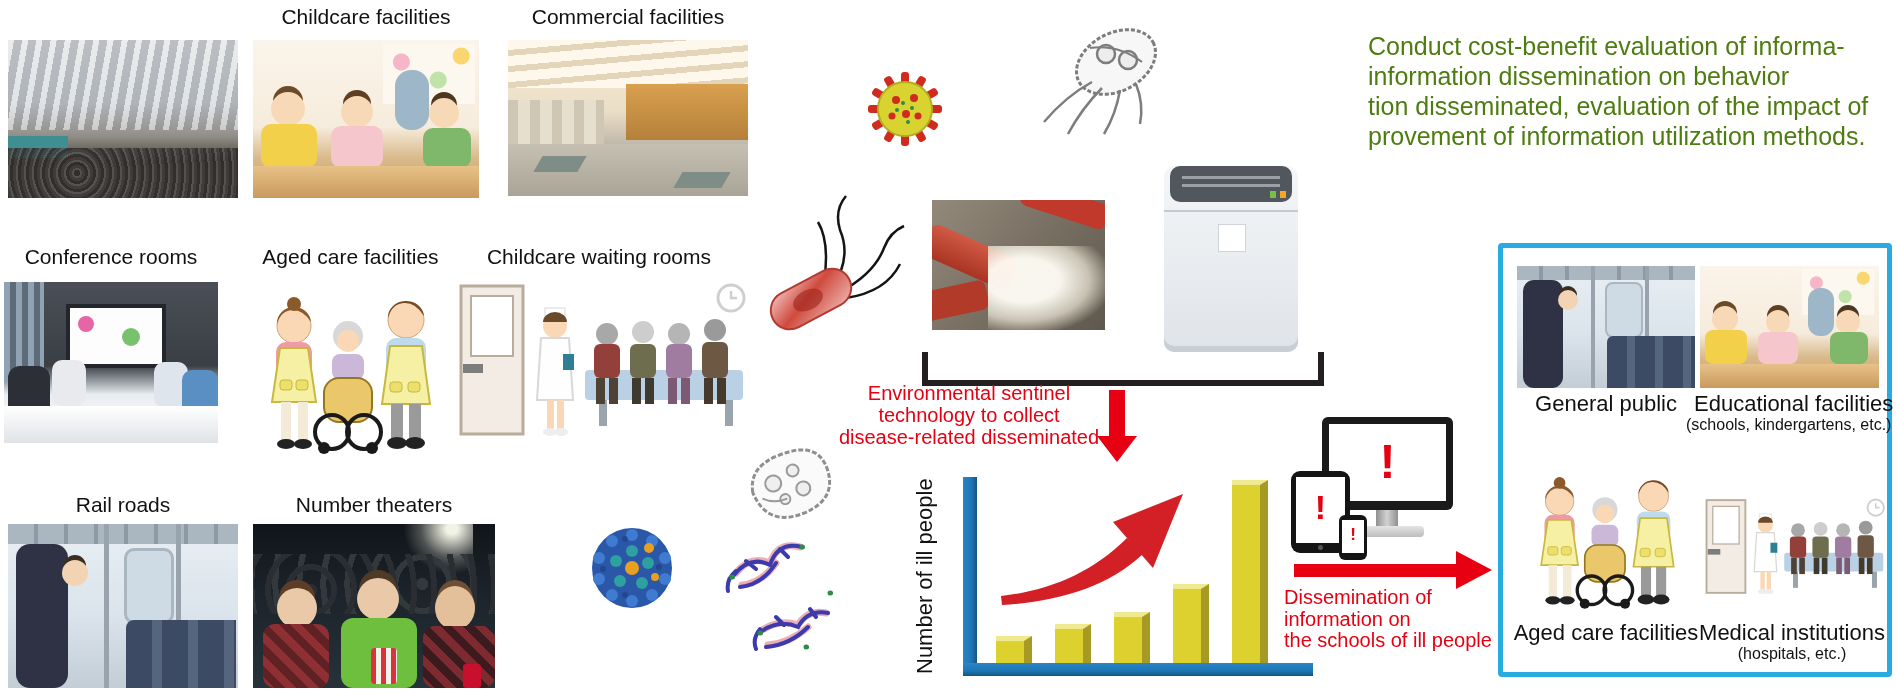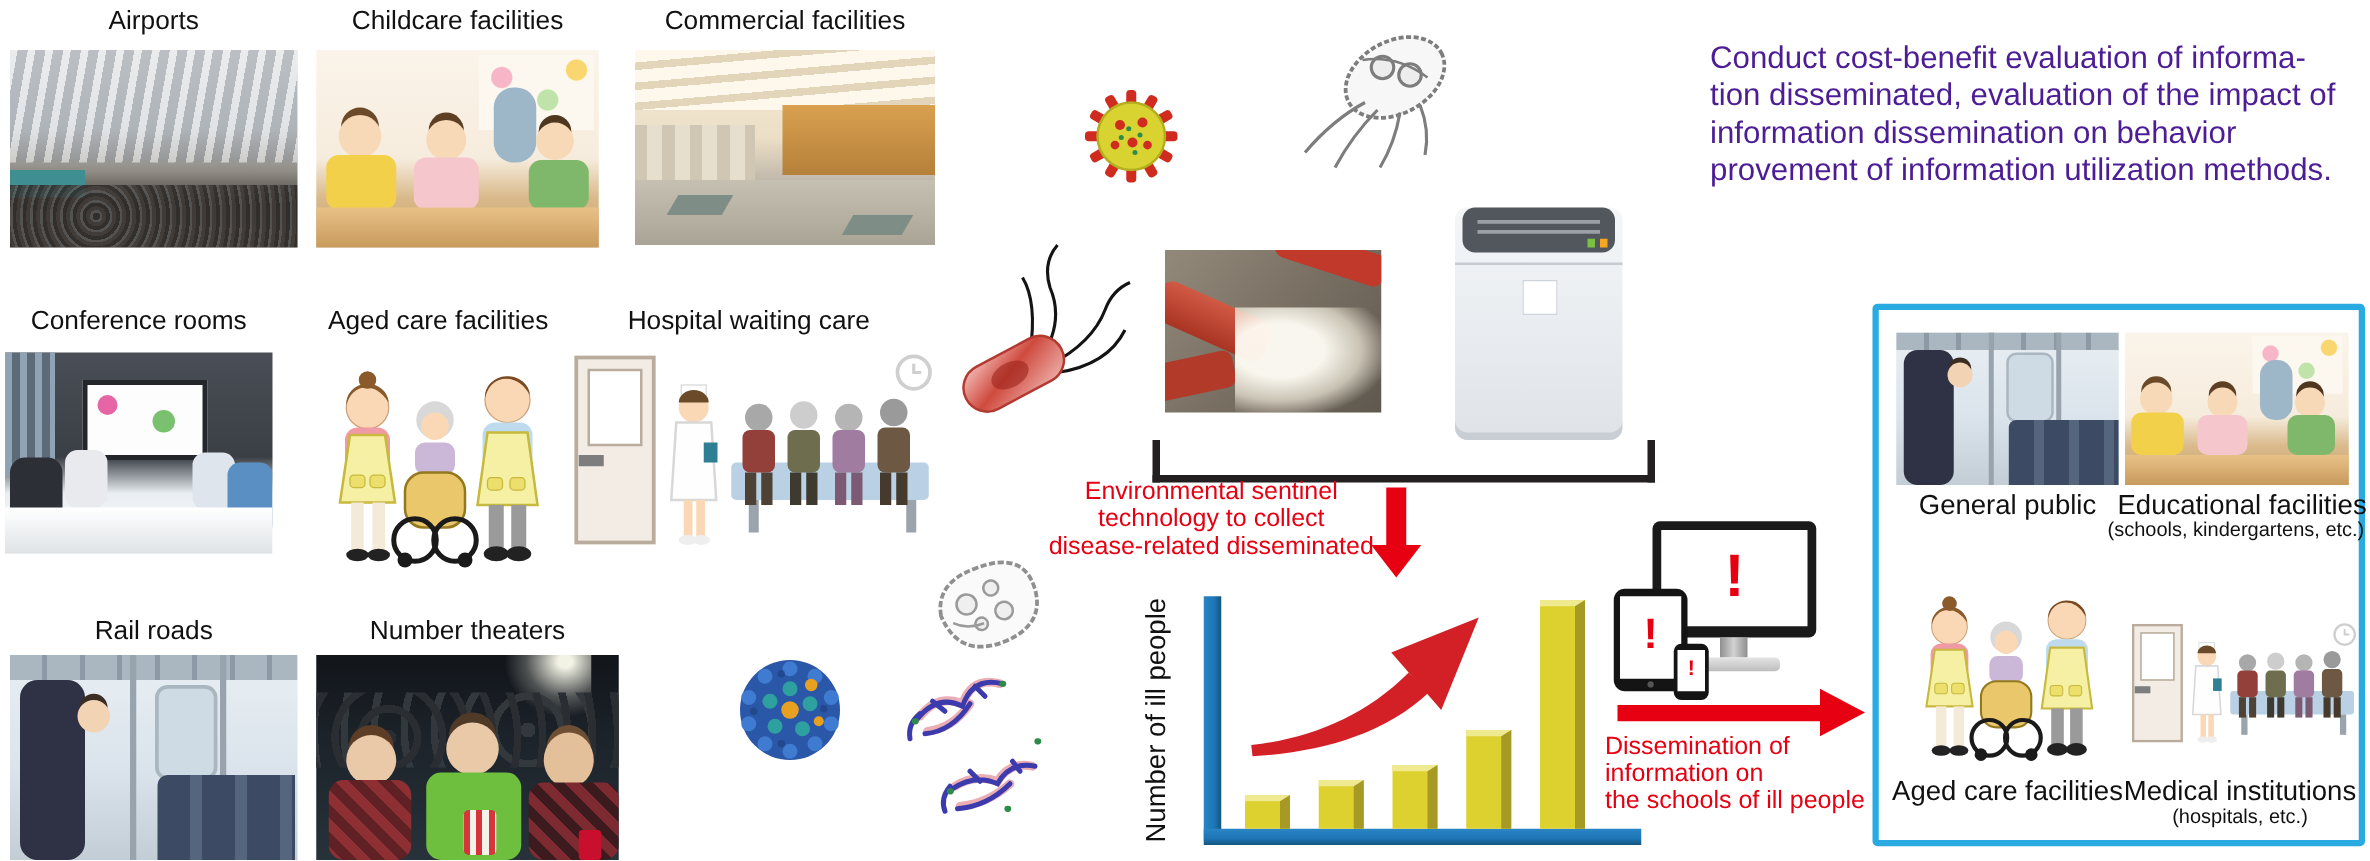"Airports" div.abs { html: <div>Airports</div> -> none }
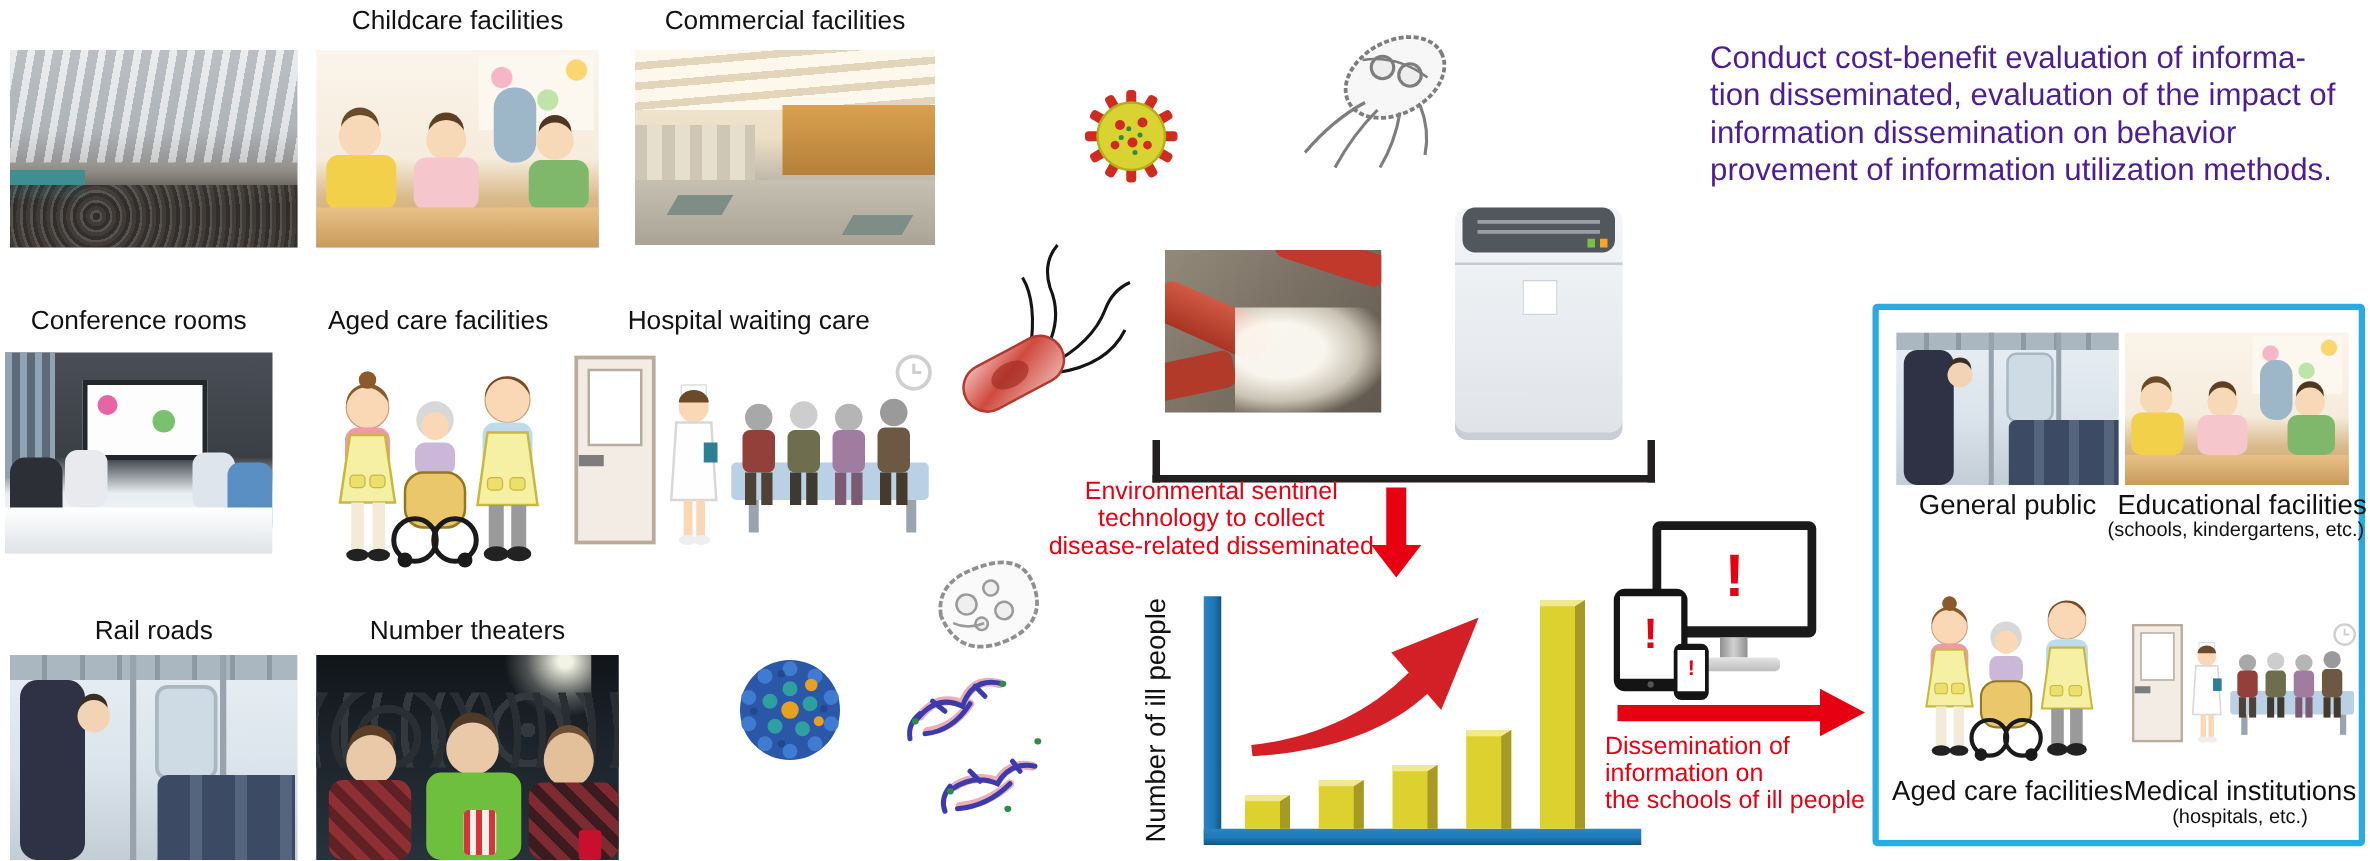"Conduct cost-benefit evaluation of" .para { color: #4c1d95 -> #4d7c0f }
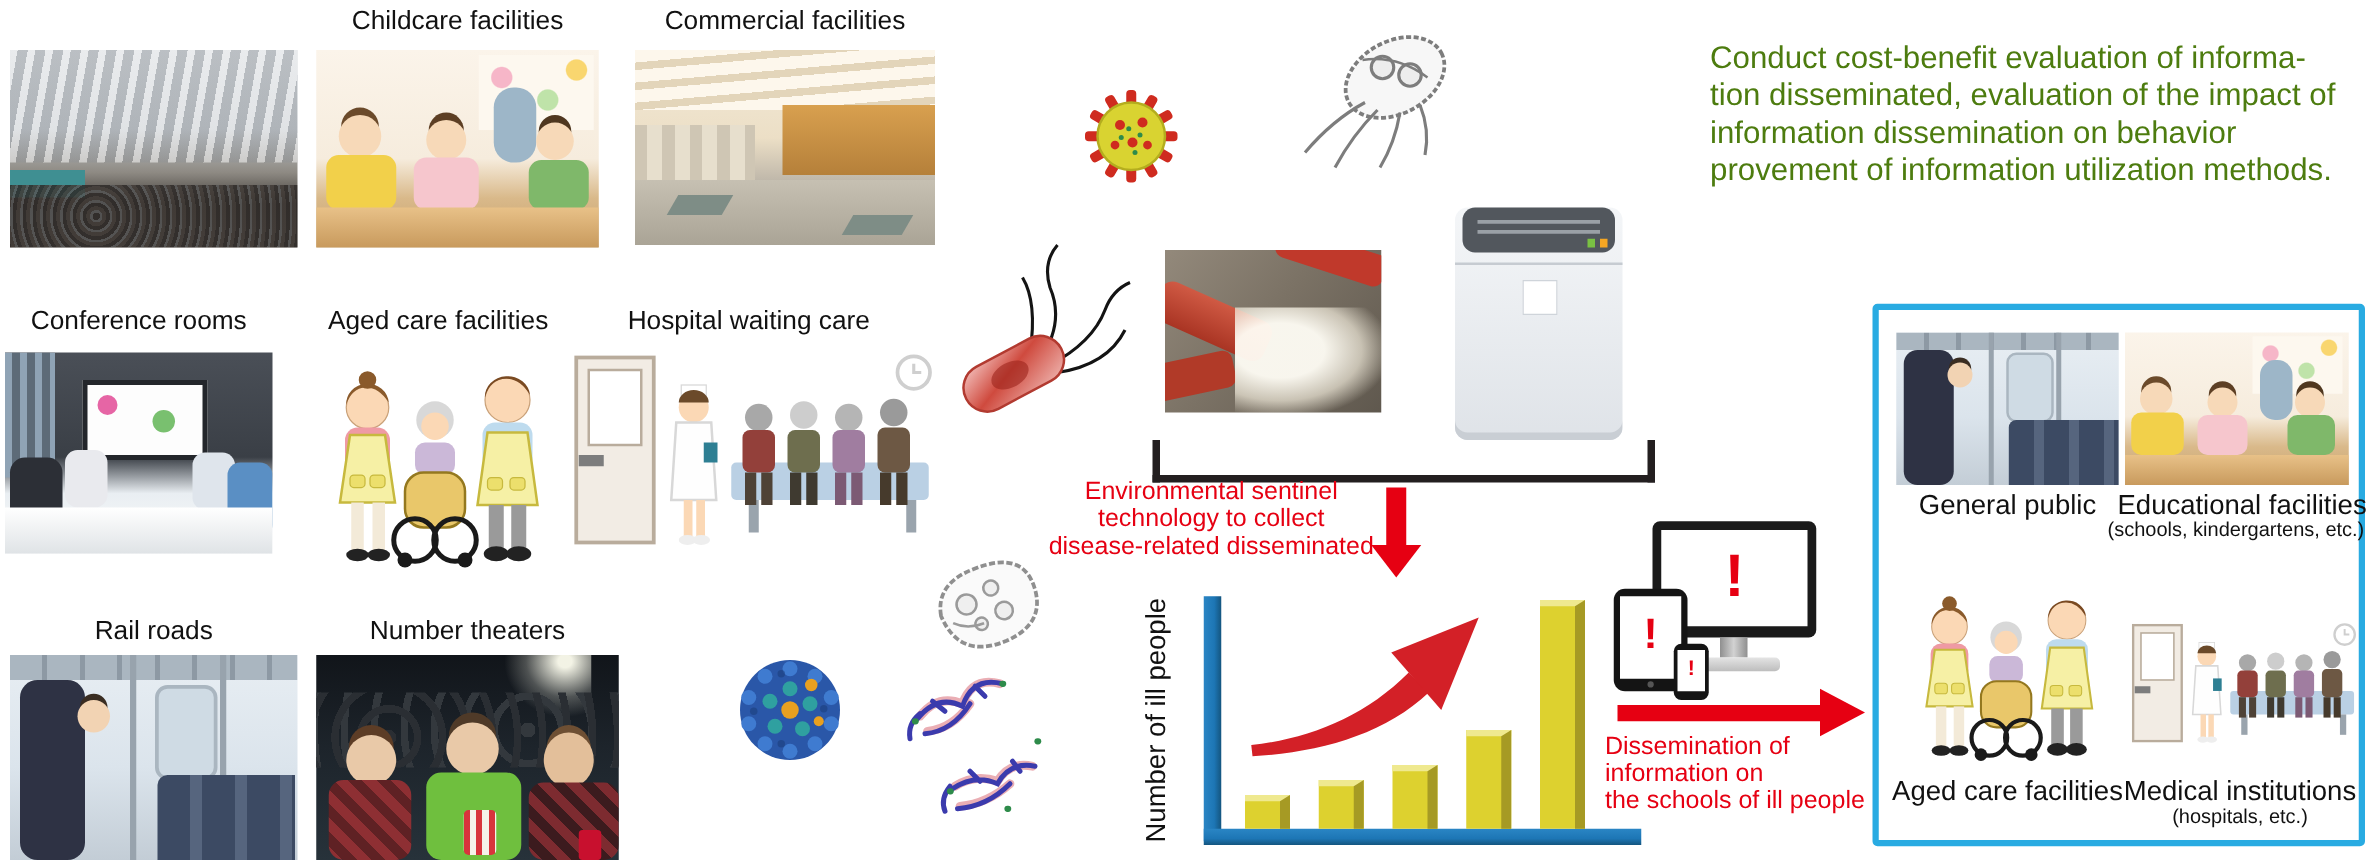"tion disseminated, evaluation of the" div { order: before "information dissemination on behavior" -> after "information dissemination on behavior" }
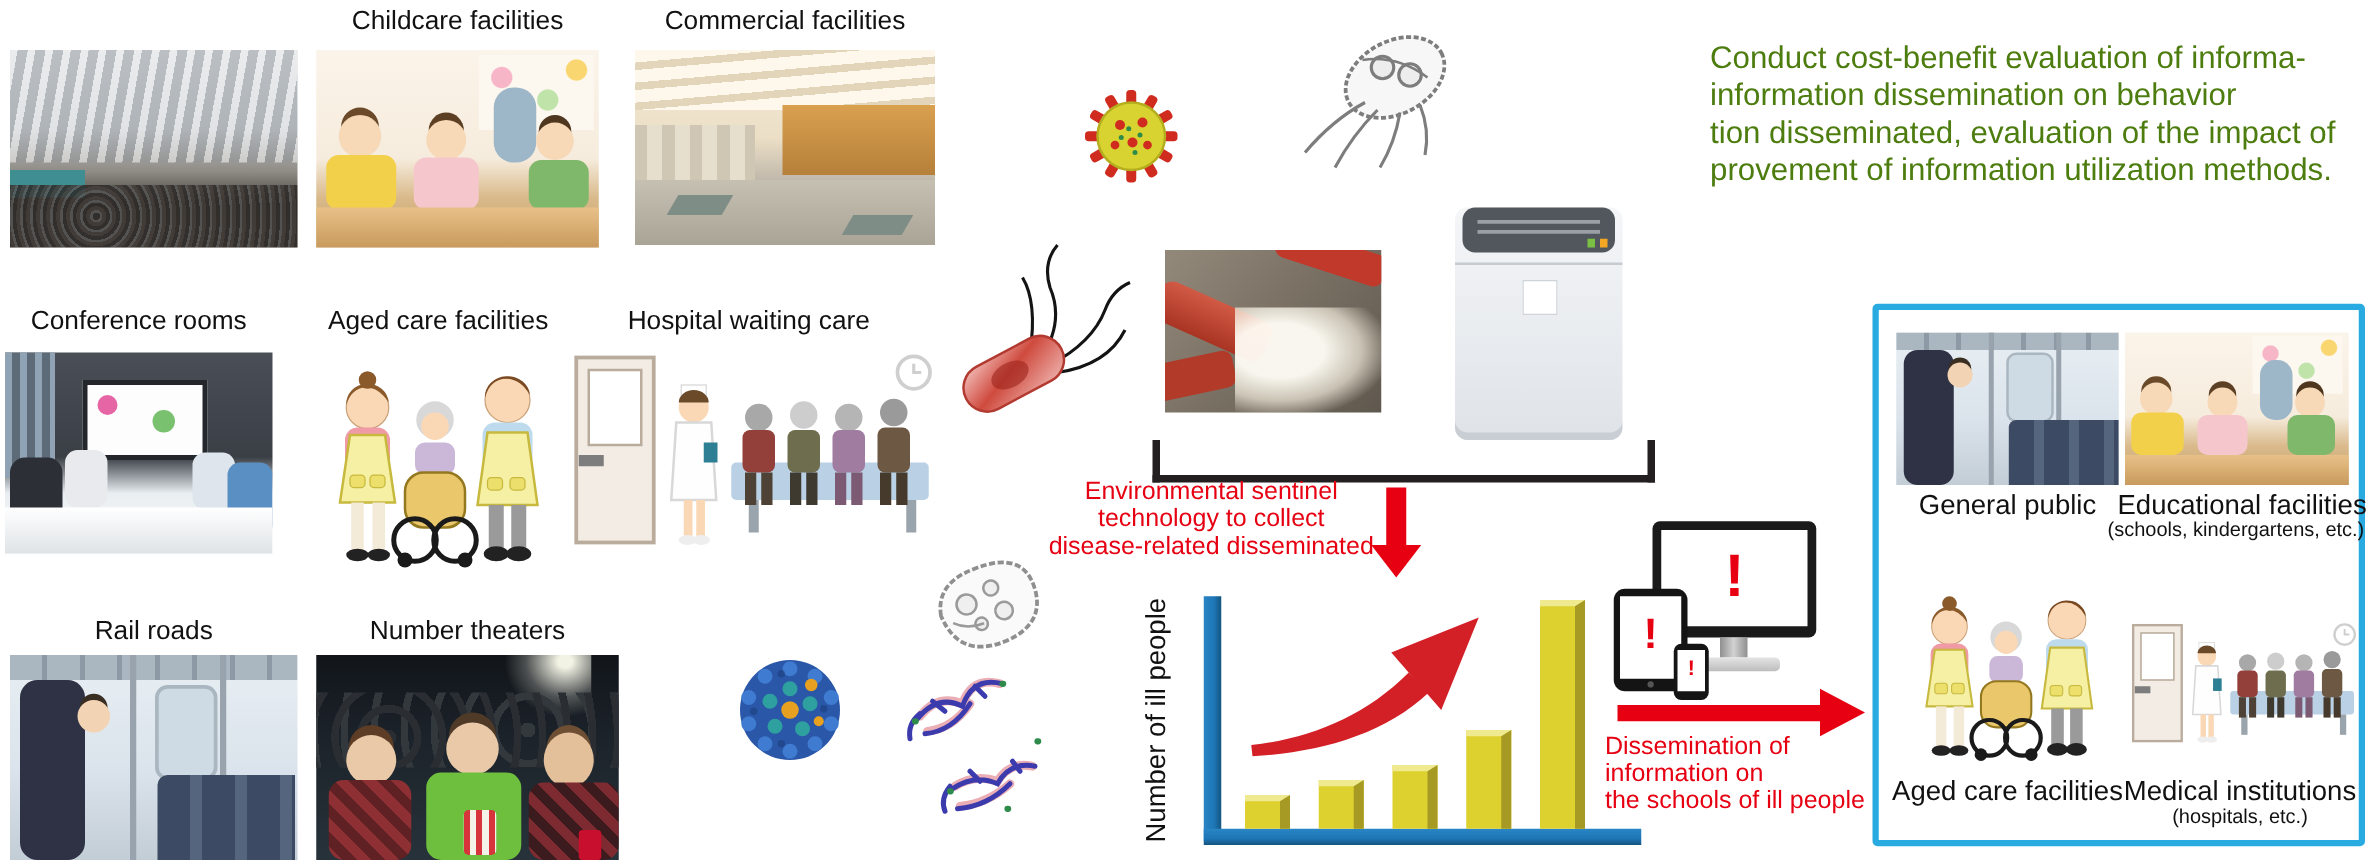"Hospital waiting care" div.abs { text: Hospital waiting care -> Childcare waiting rooms }
